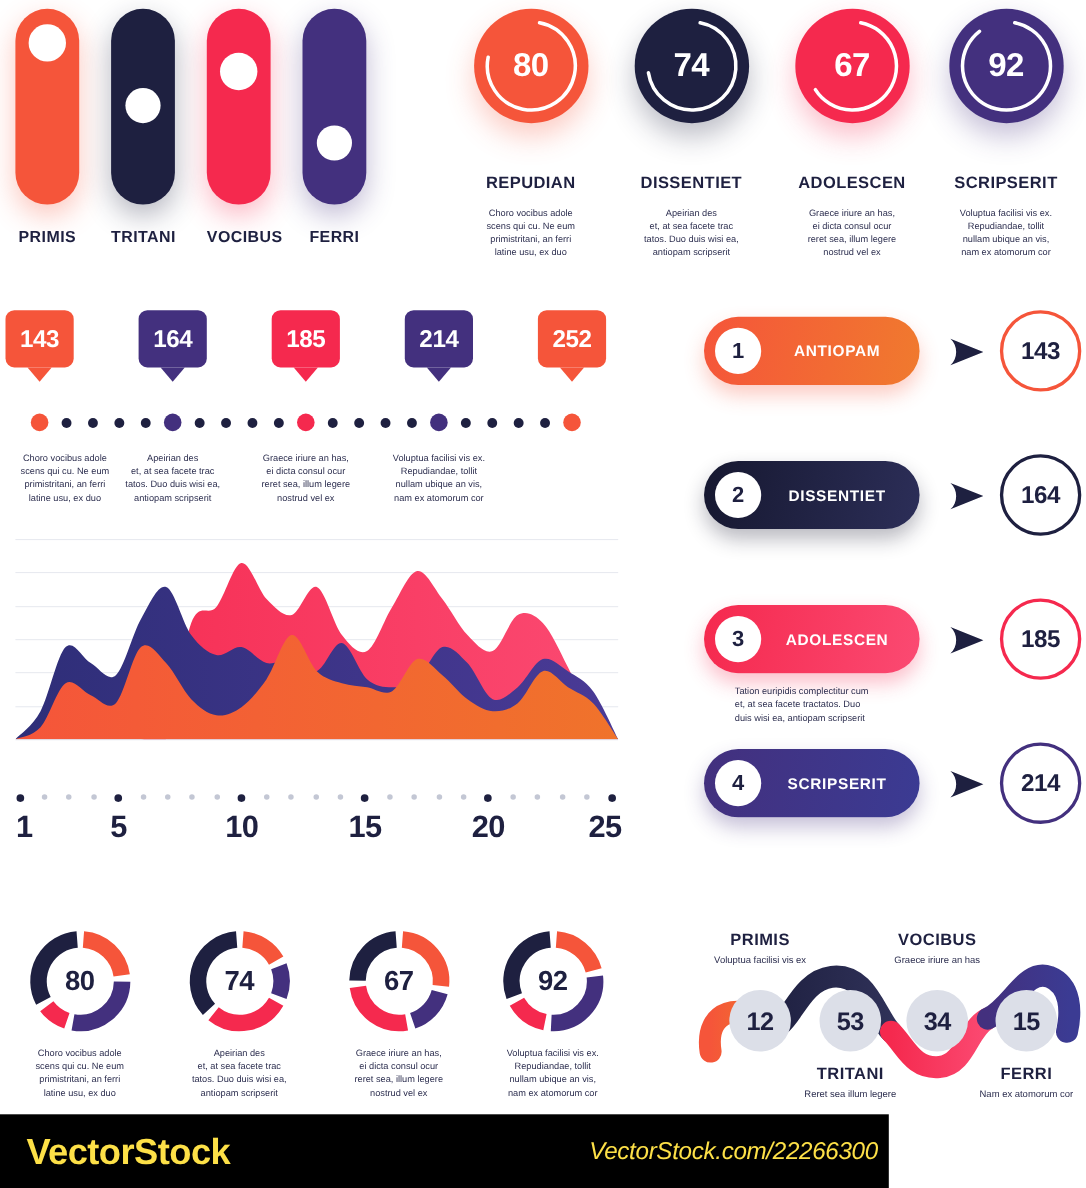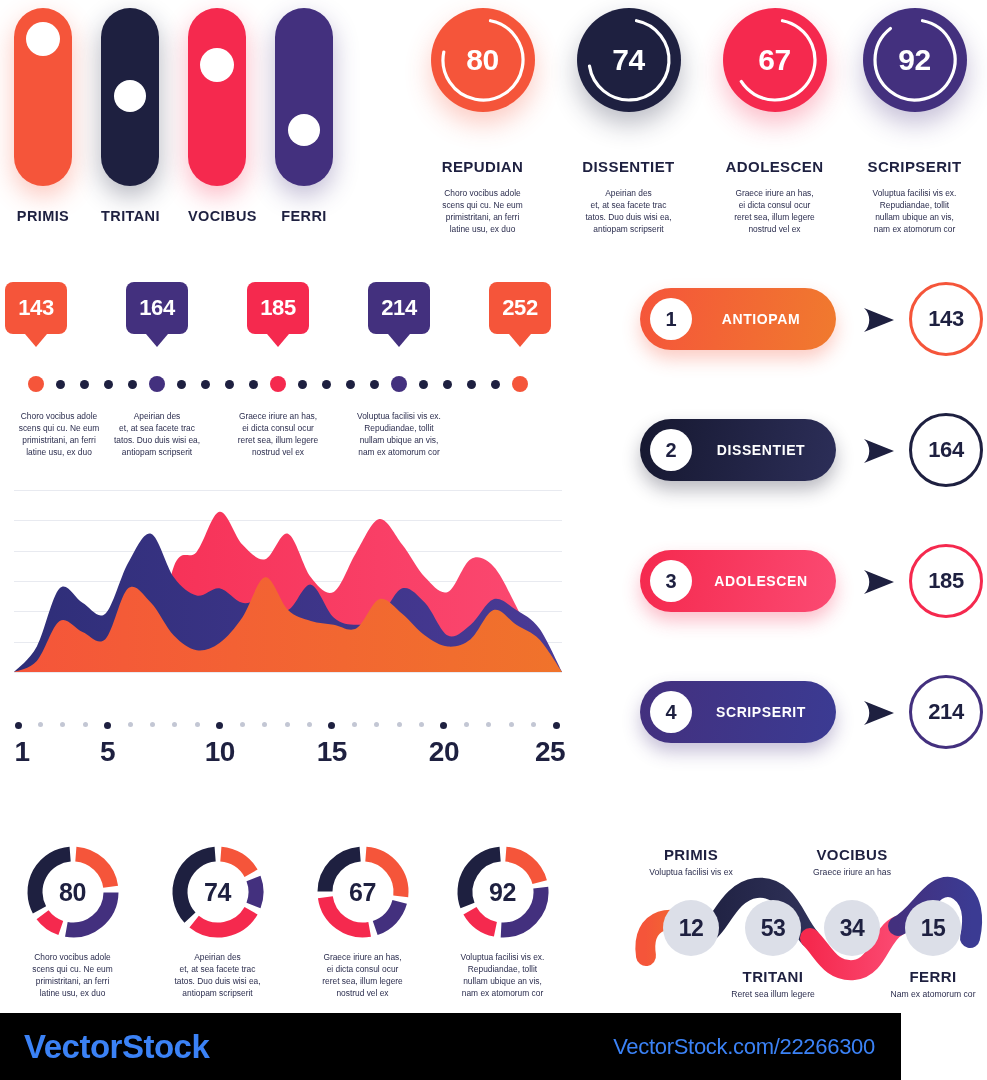"Tation euripidis complectitur cum" div.nl-desc { html: none -> <div> <div>Tation euripidis complectitur cum</div> <div>et, at sea facete tractatos. Duo</div> <div>duis wisi ea, antiopam scripserit</div> </div> }
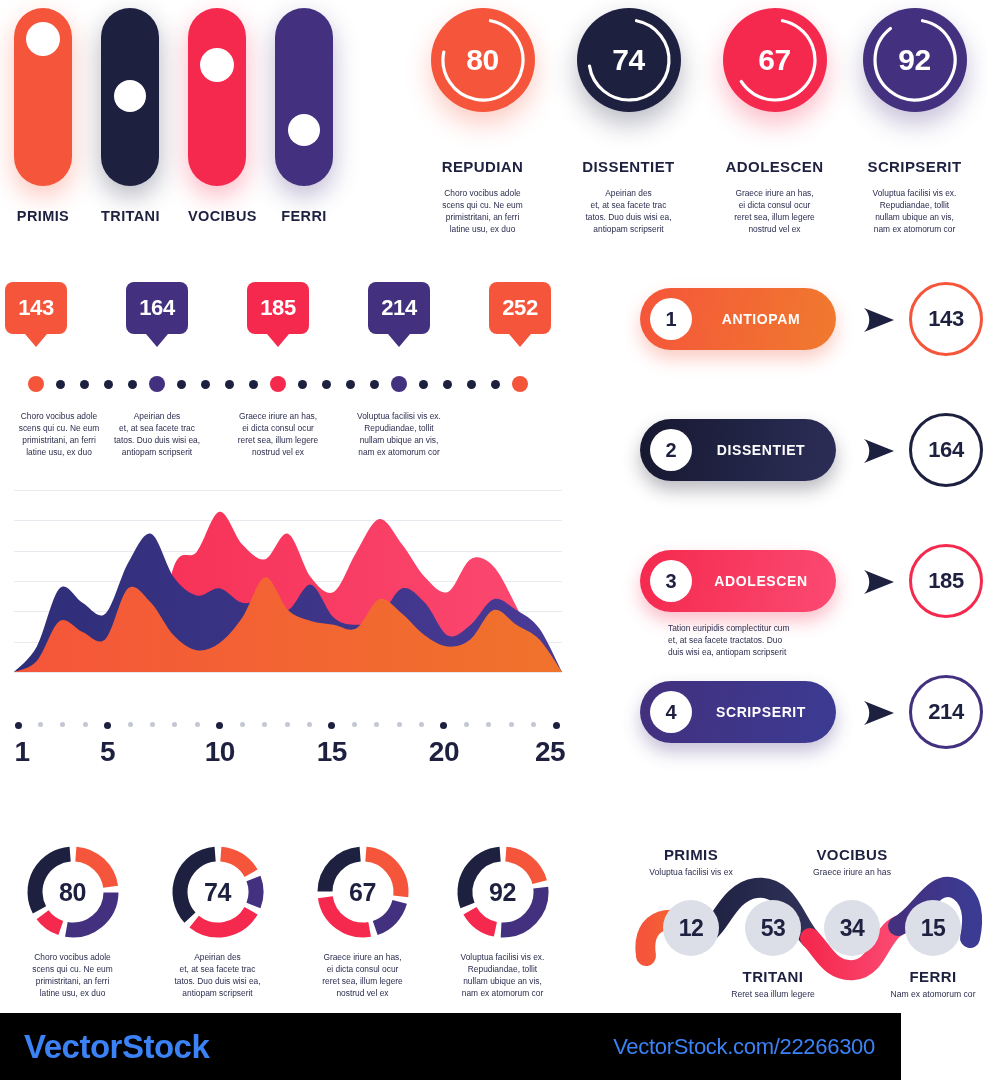"VectorStock" #footer { color: #3b82f6 -> #fde047; width: 901px -> 808px }
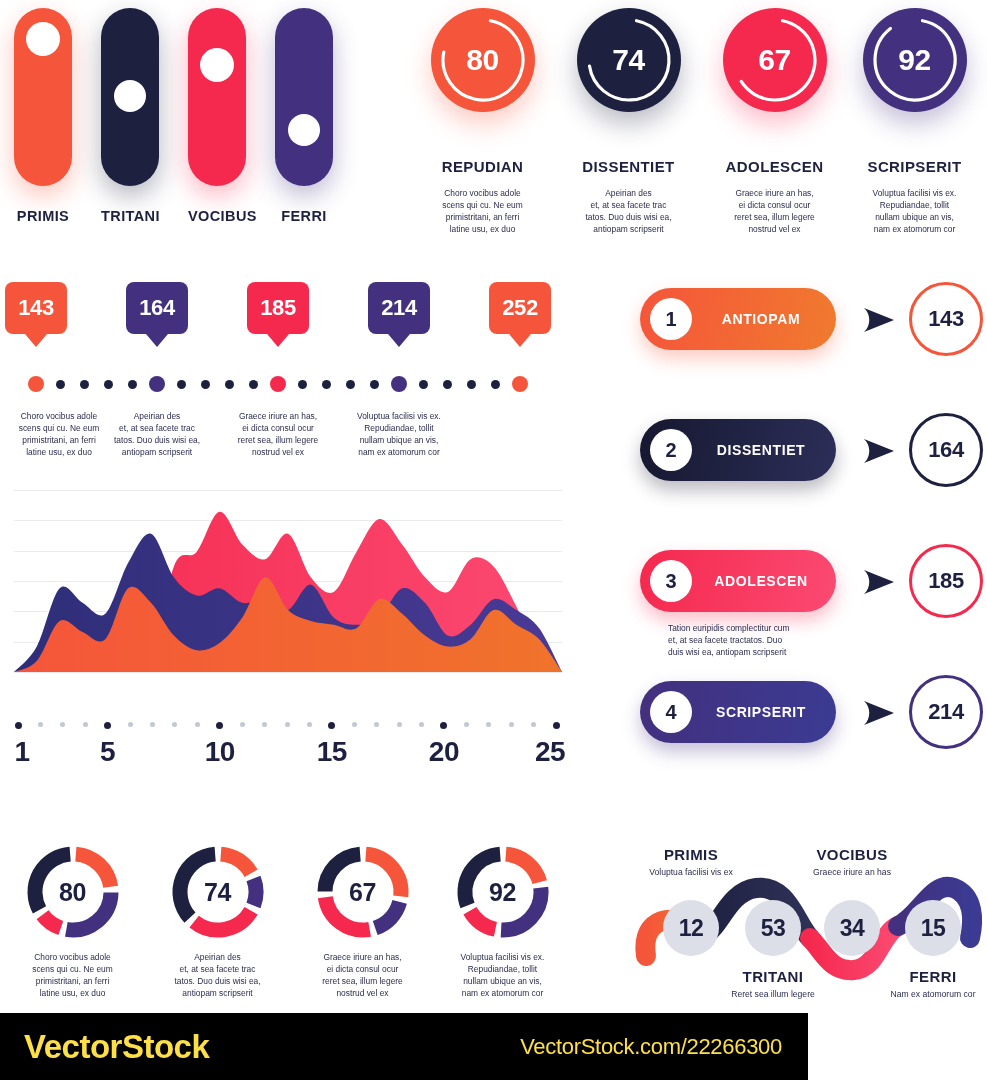"VectorStock.com/22266300" #footer .url { font-style: none -> italic; right: 26px -> 10px }
